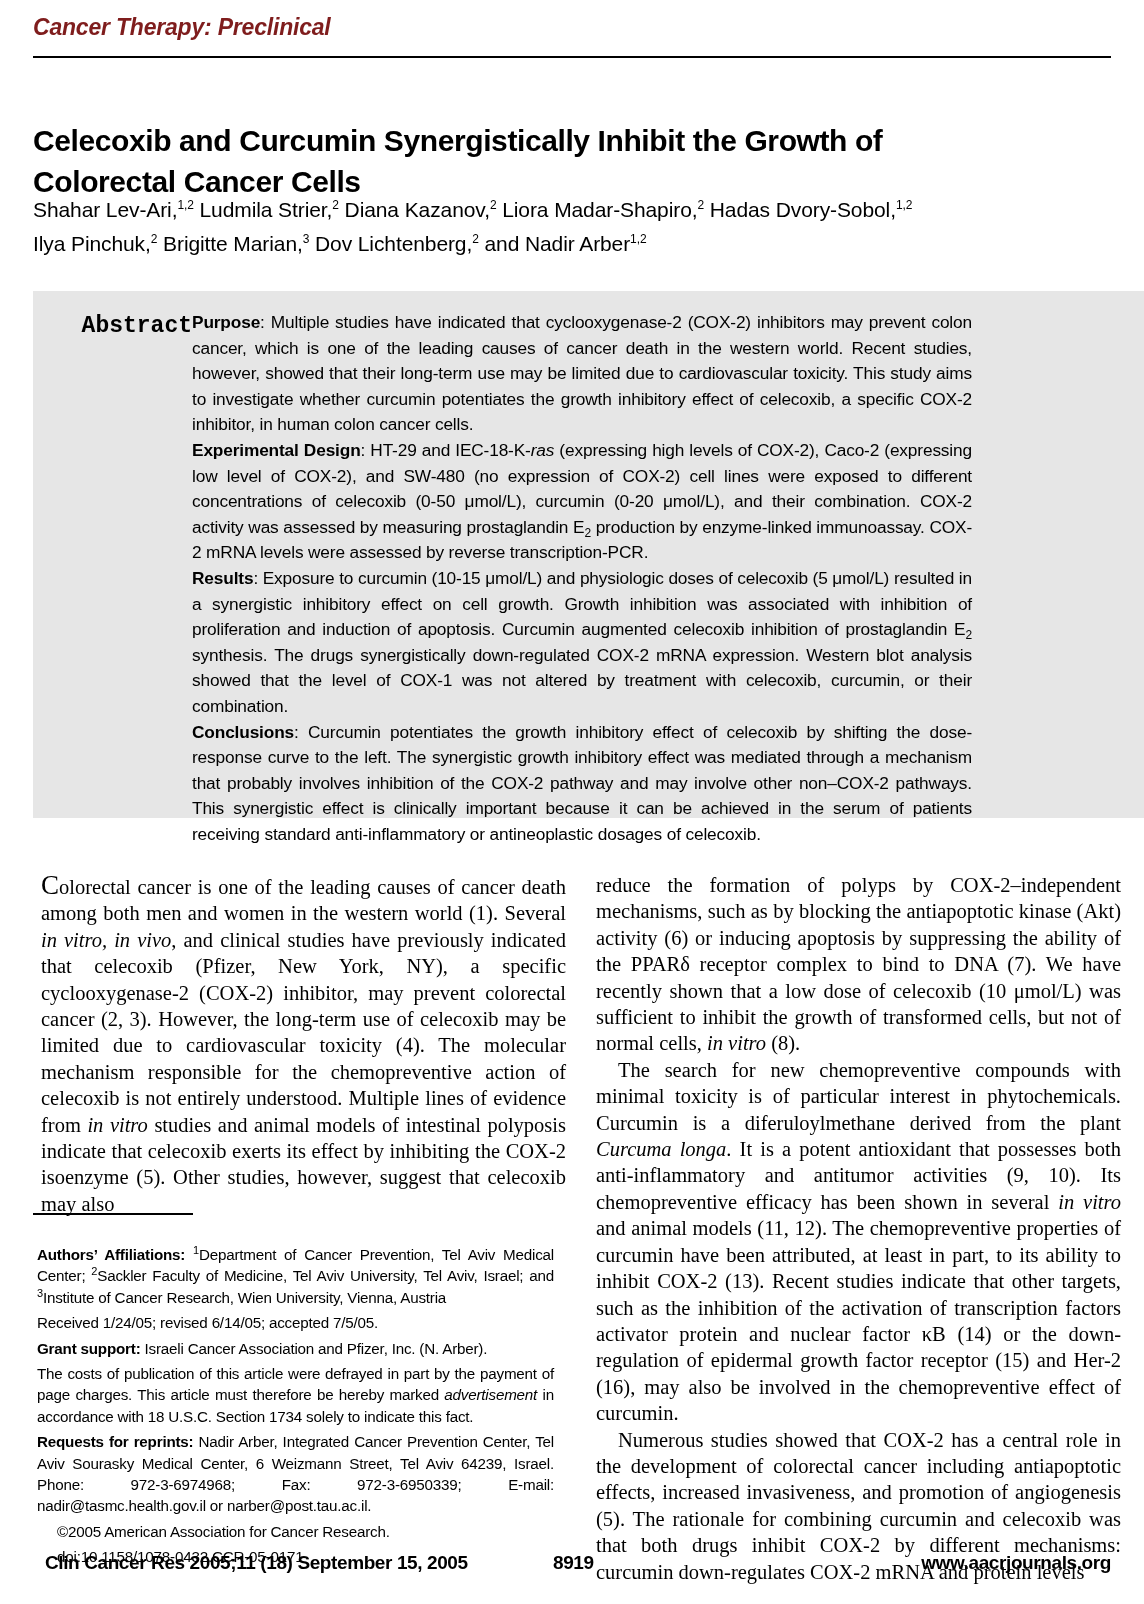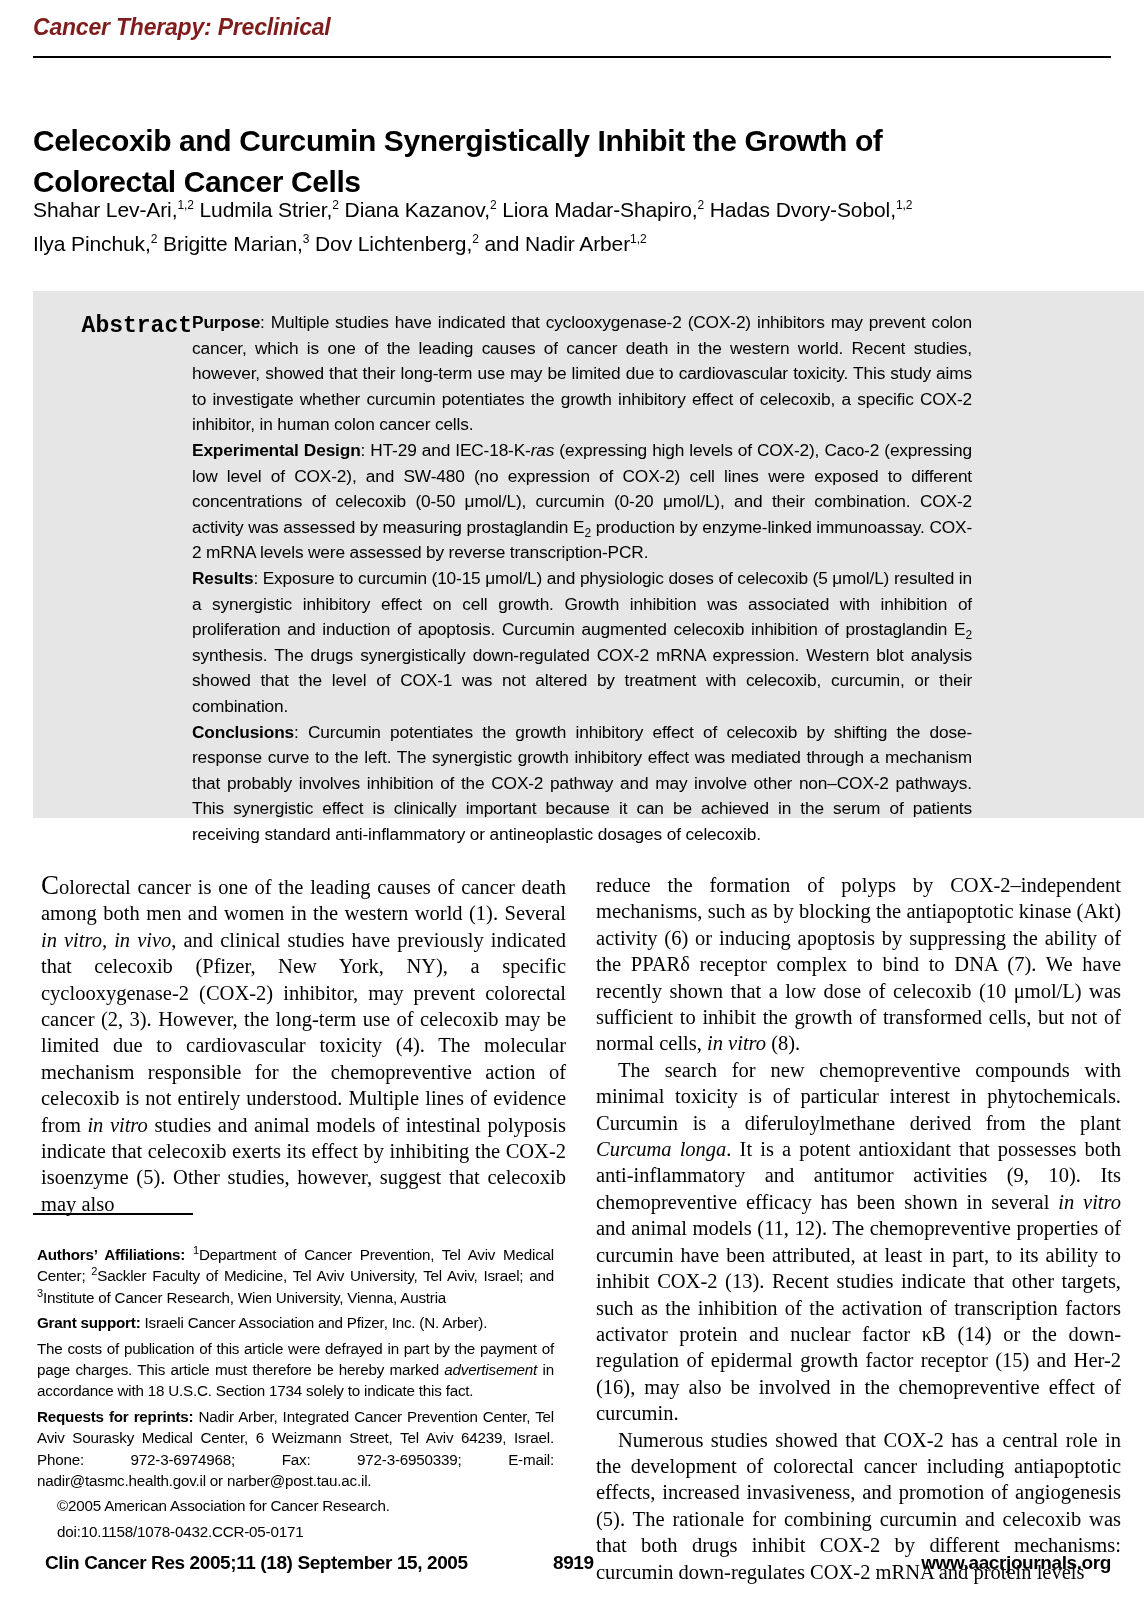"Received 1/24/05; revised 6/14/05;" p.nojust { html: none -> <p>Received 1/24/05; revised 6/14/05; accepted 7/5/05.</p> }
